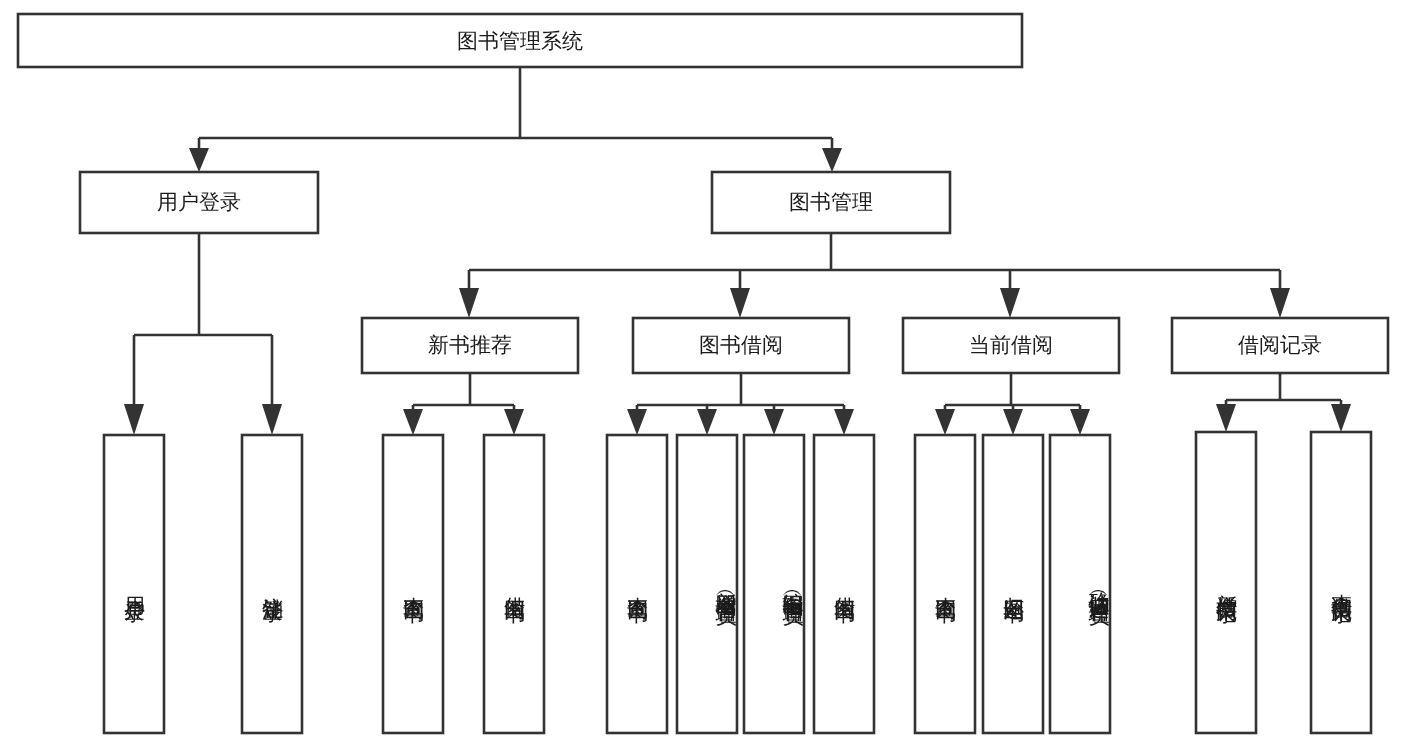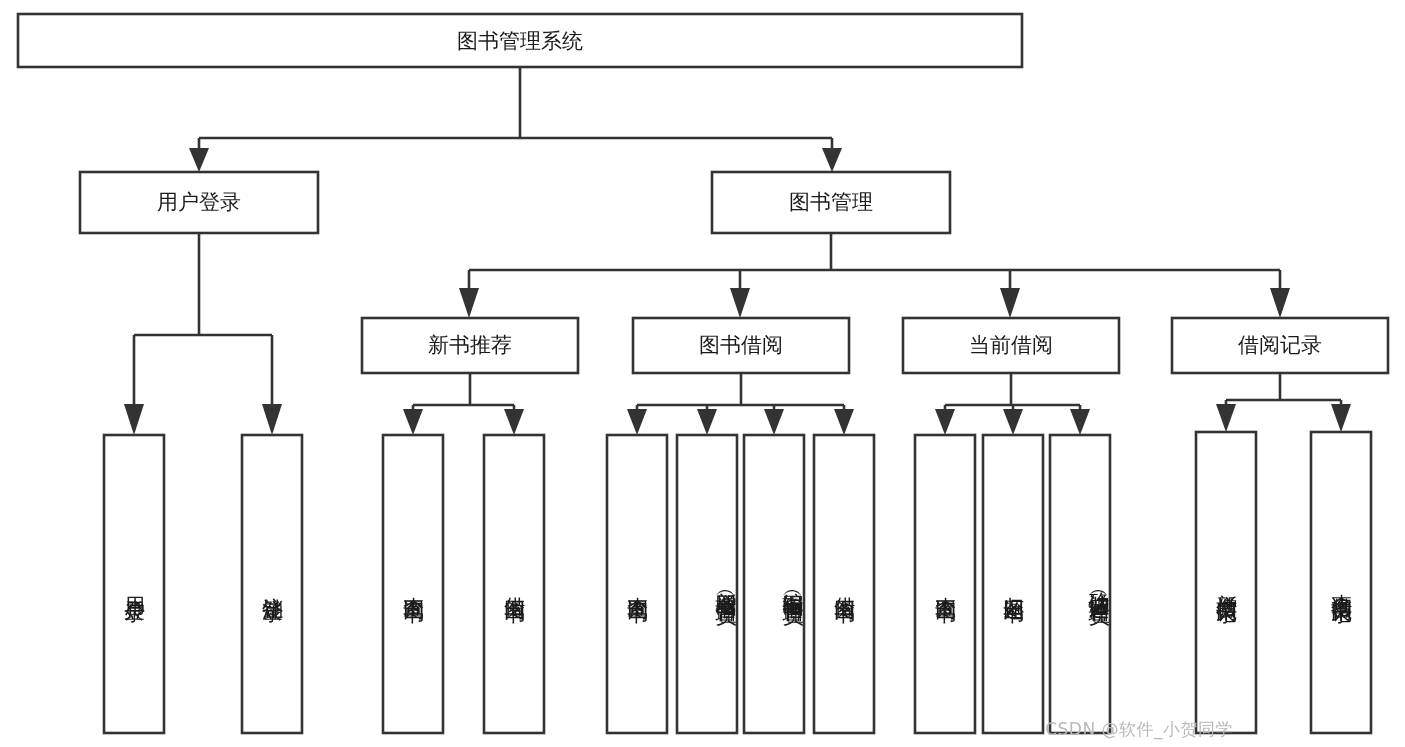"CSDN @软件_小贺同学" div.watermark { html: <div>CSDN @软件_小贺同学</div> -> none }
